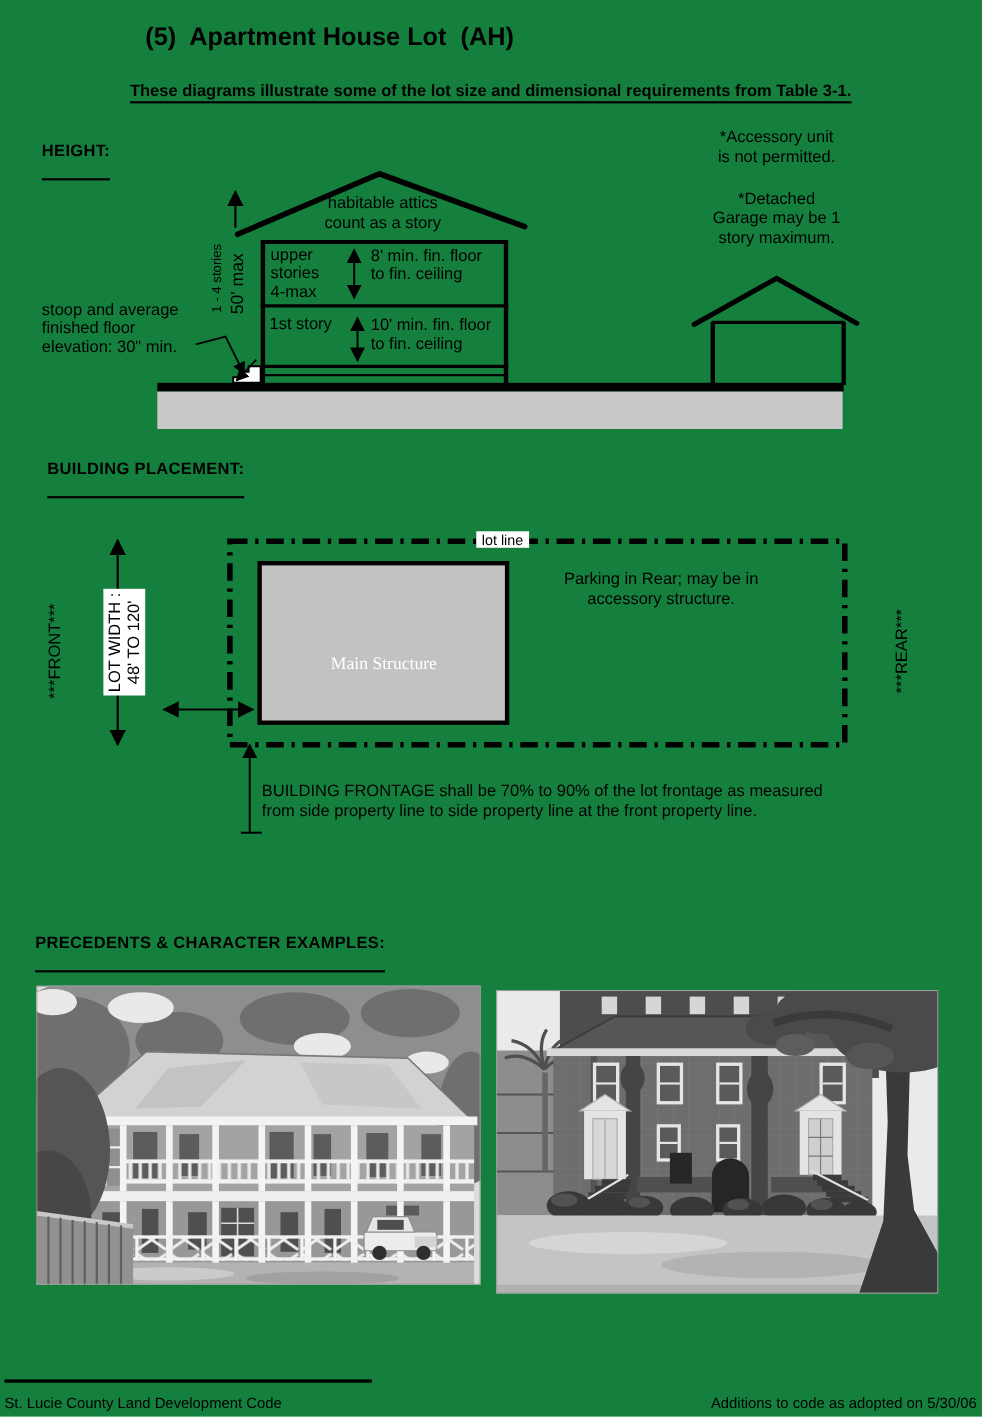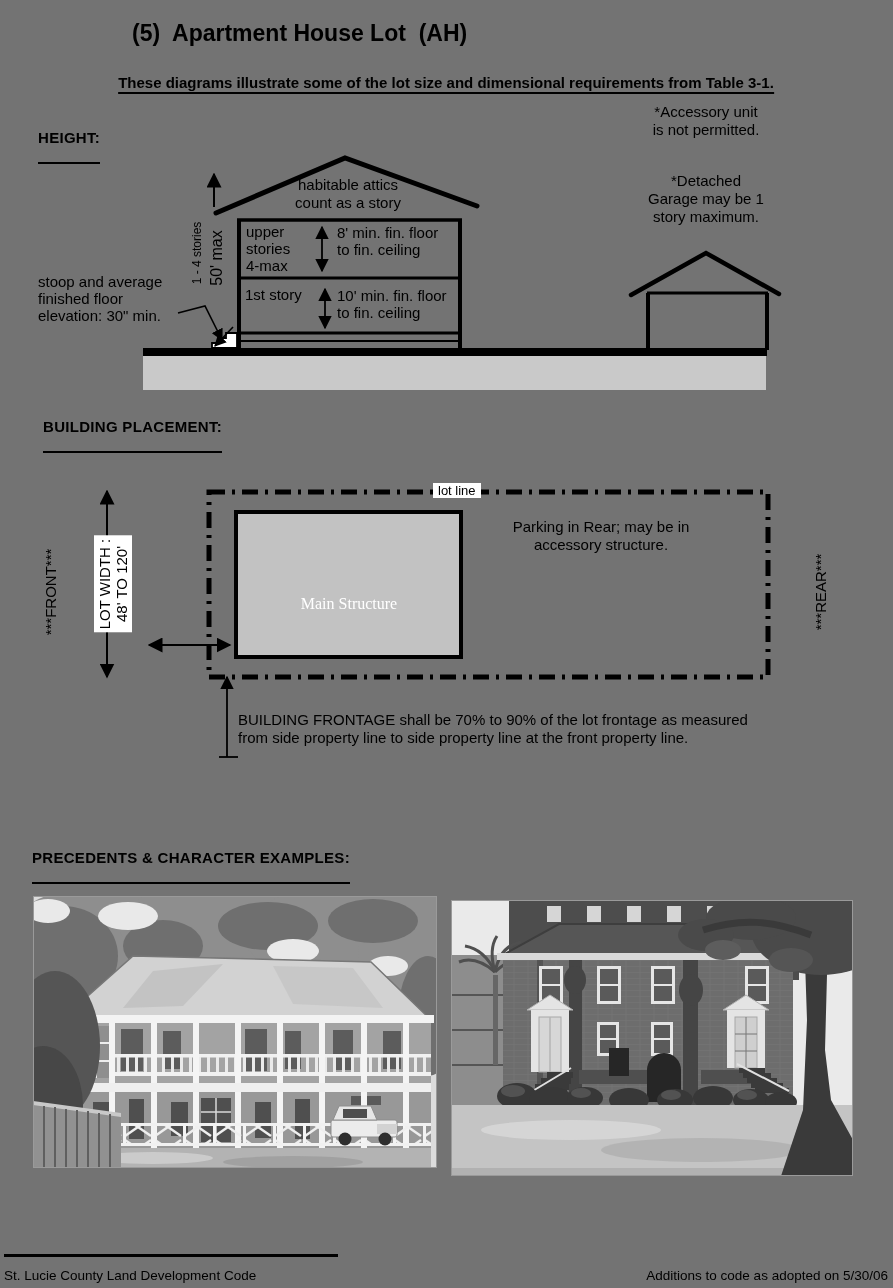"(5) Apartment House Lot (AH)" .page { background: #737373 -> #15803d }
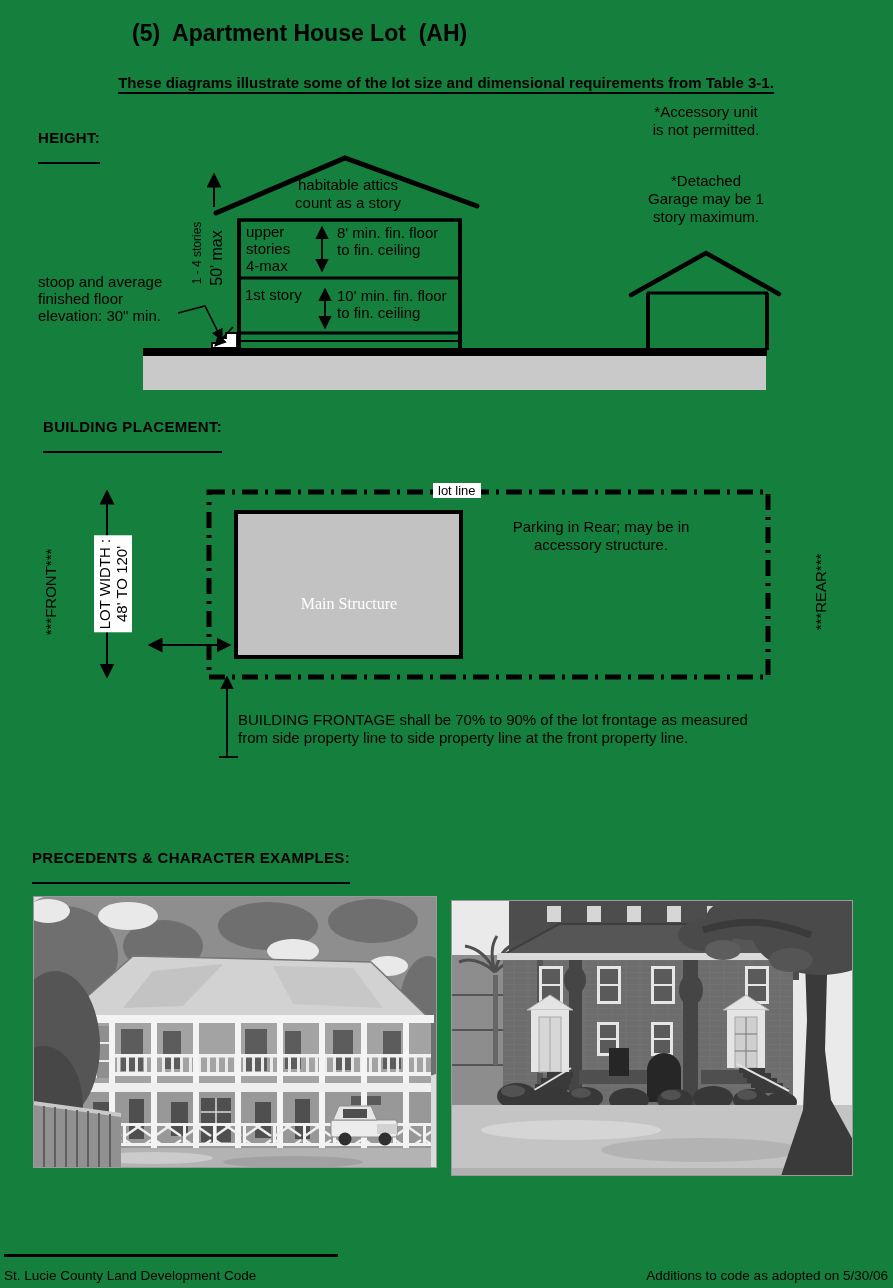"*Accessory unit" div.abs { top: 103px -> 116px }
